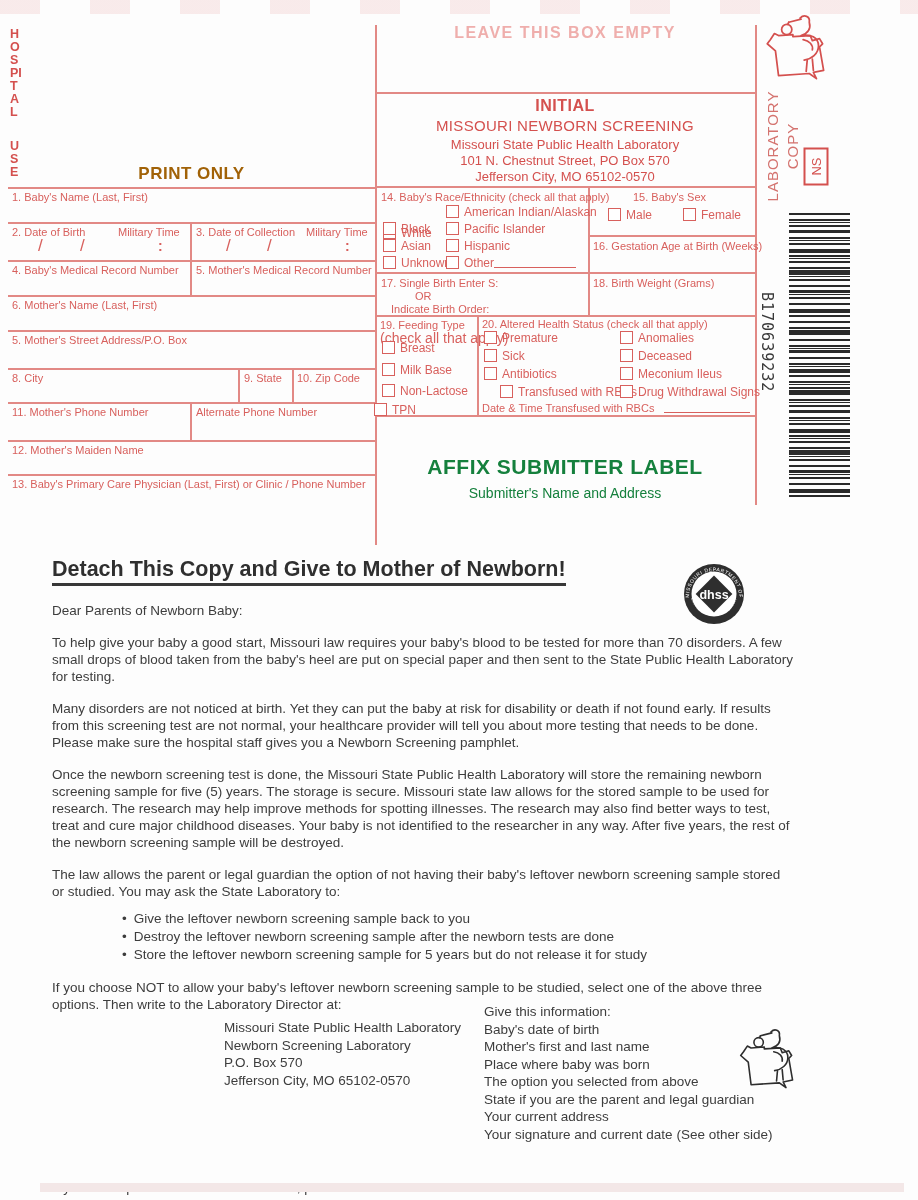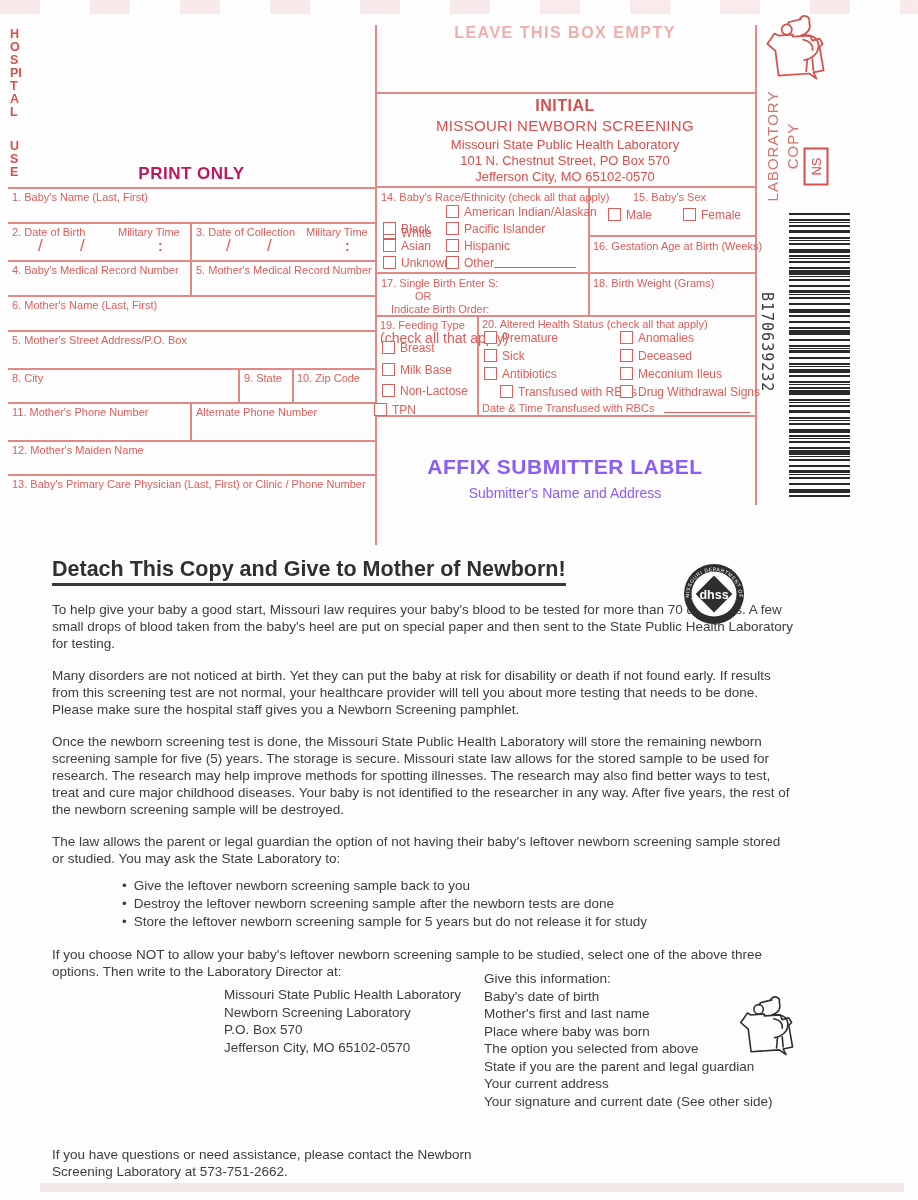"PRINT ONLY" .print-only { color: #be185d -> #a16207 }
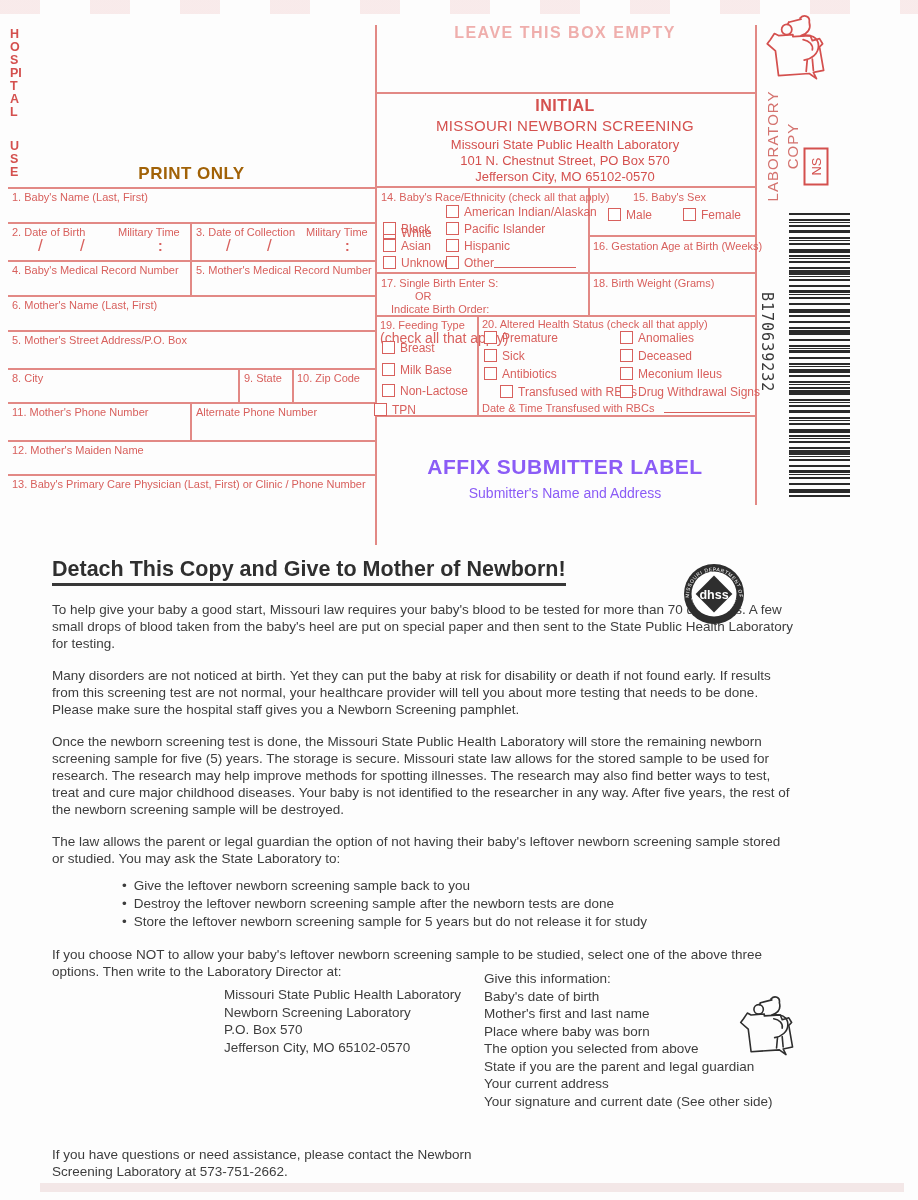"AFFIX SUBMITTER LABEL" .affix { color: #8b5cf6 -> #15803d }
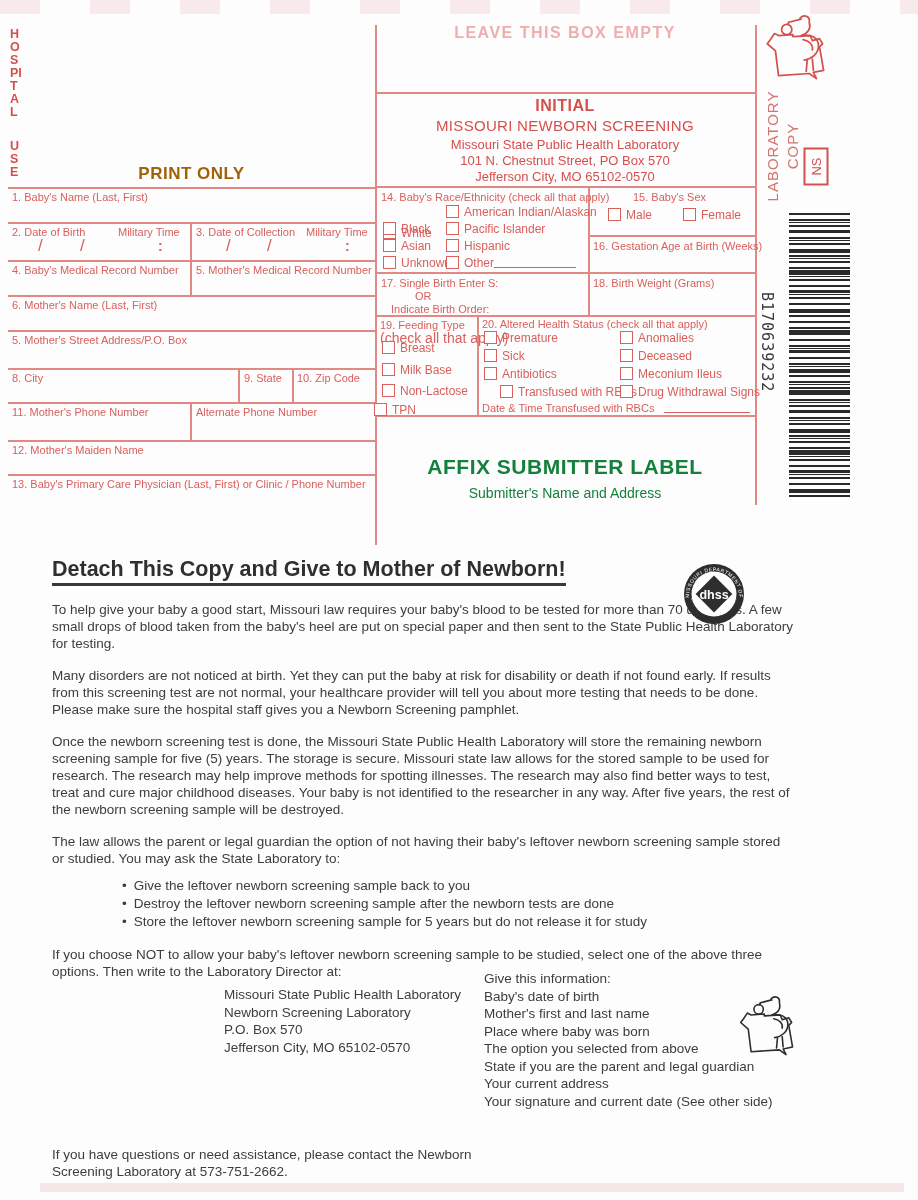"Dear Parents of Newborn Baby:" p.salut { html: none -> <p>Dear Parents of Newborn Baby:</p> }
